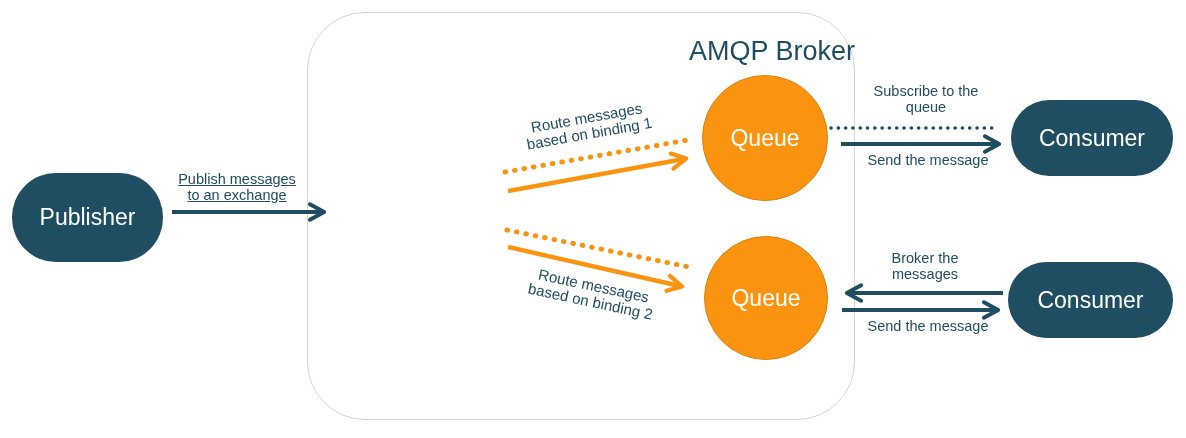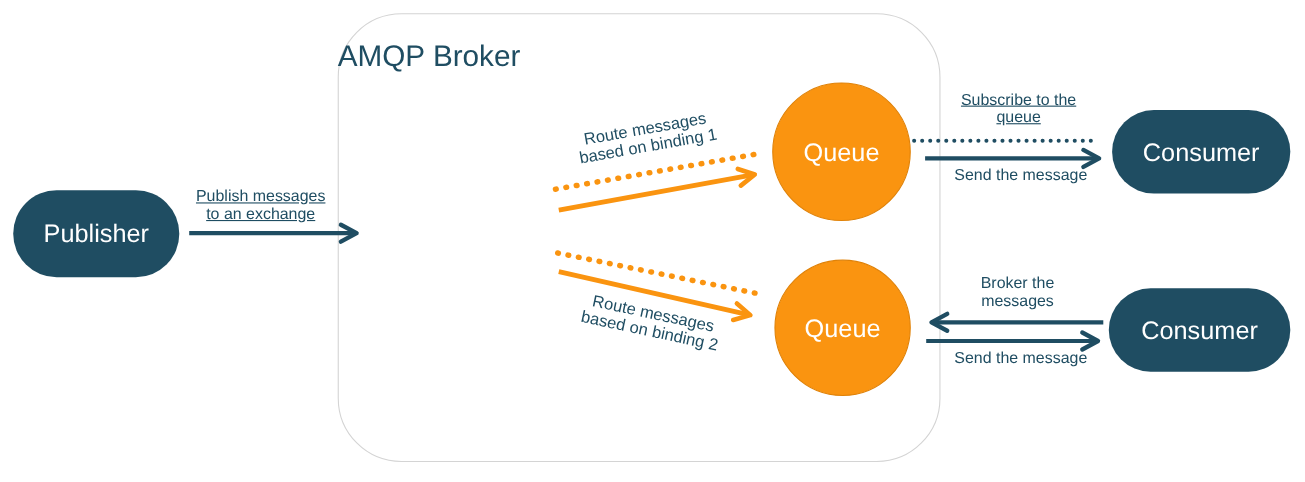"AMQP Broker" .broker-title { text-align: left -> right }
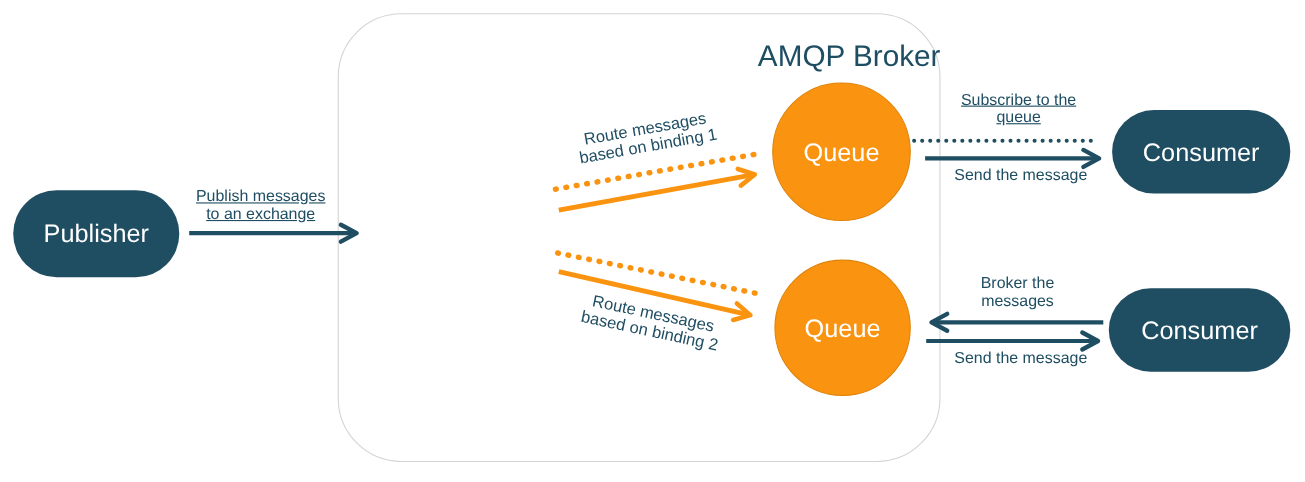"Subscribe to the" #label-subscribe { text-decoration: underline -> none }
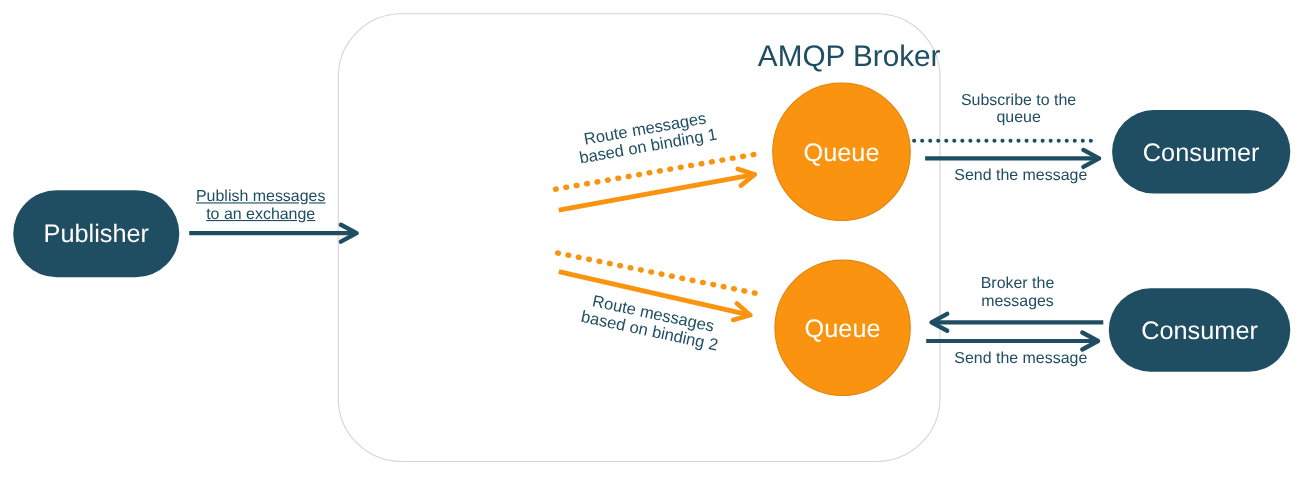"Publisher" #node-publisher { height: 79px -> 89px }
